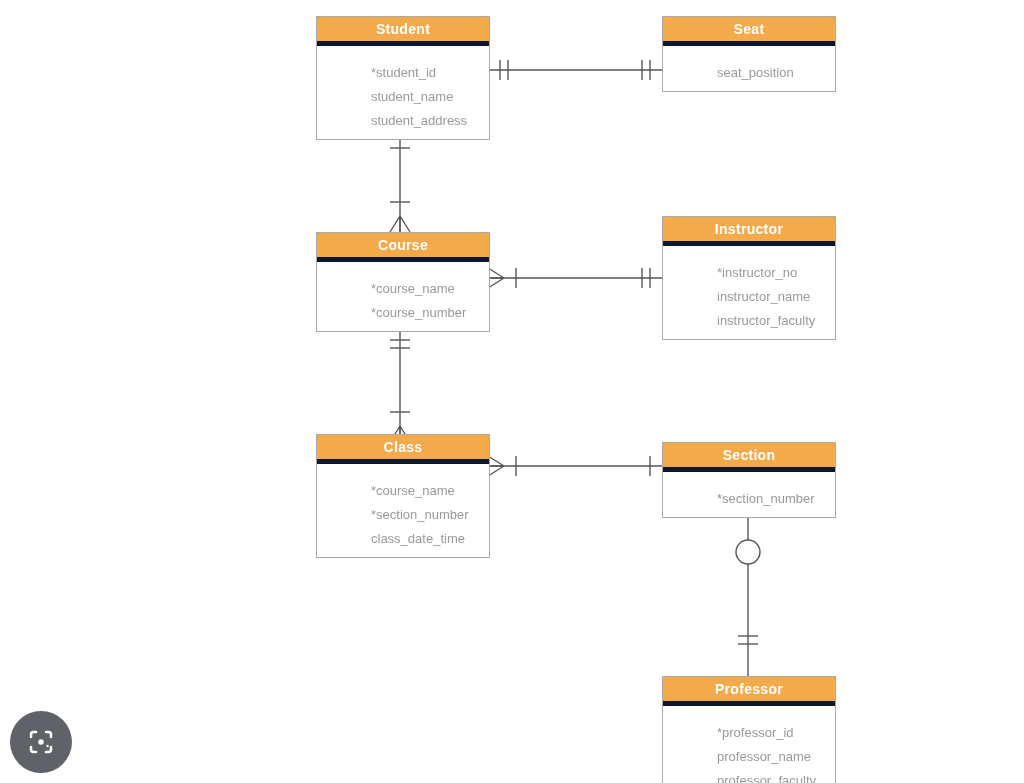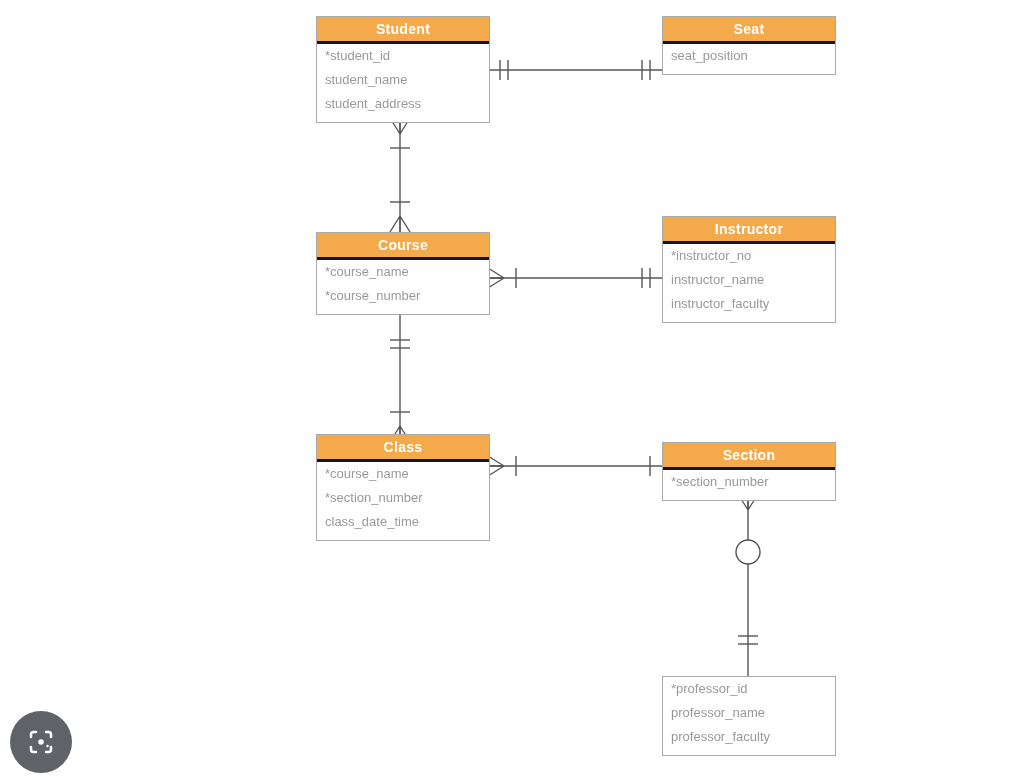"Student" .entity .hdr { border-bottom: 3px solid #0f172a -> 5px solid #0f172a }
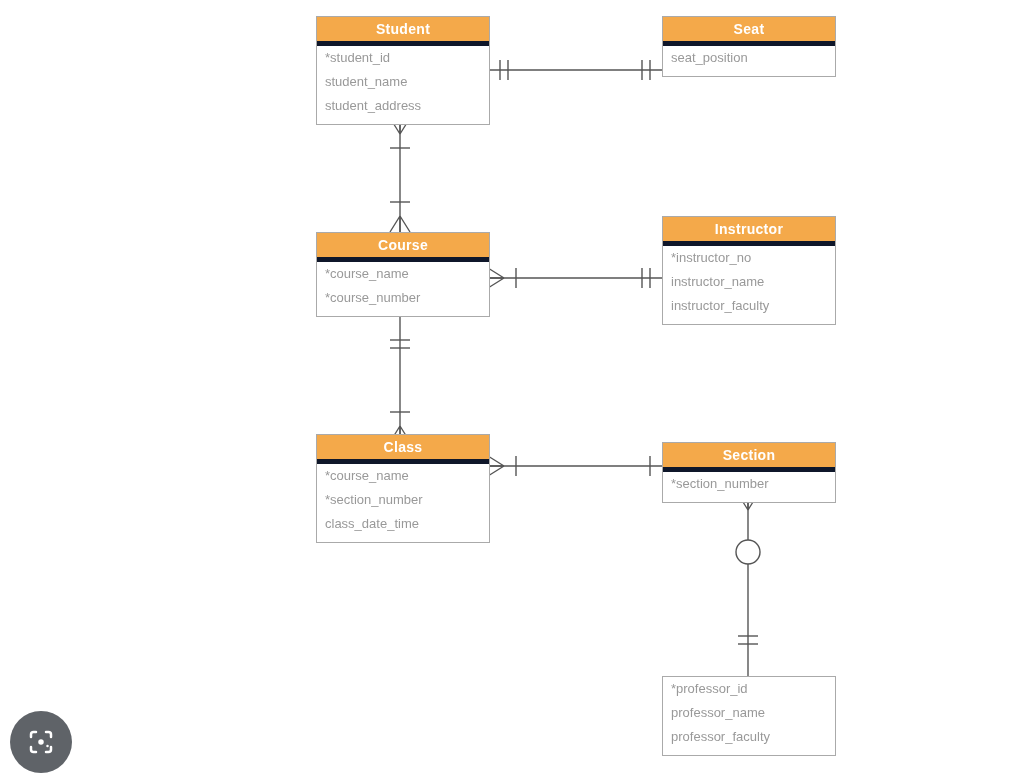"*student_id" .entity .attrs { margin-left: none -> 46px; padding: 0 8px 6px 8px -> 15px 8px 6px 8px }
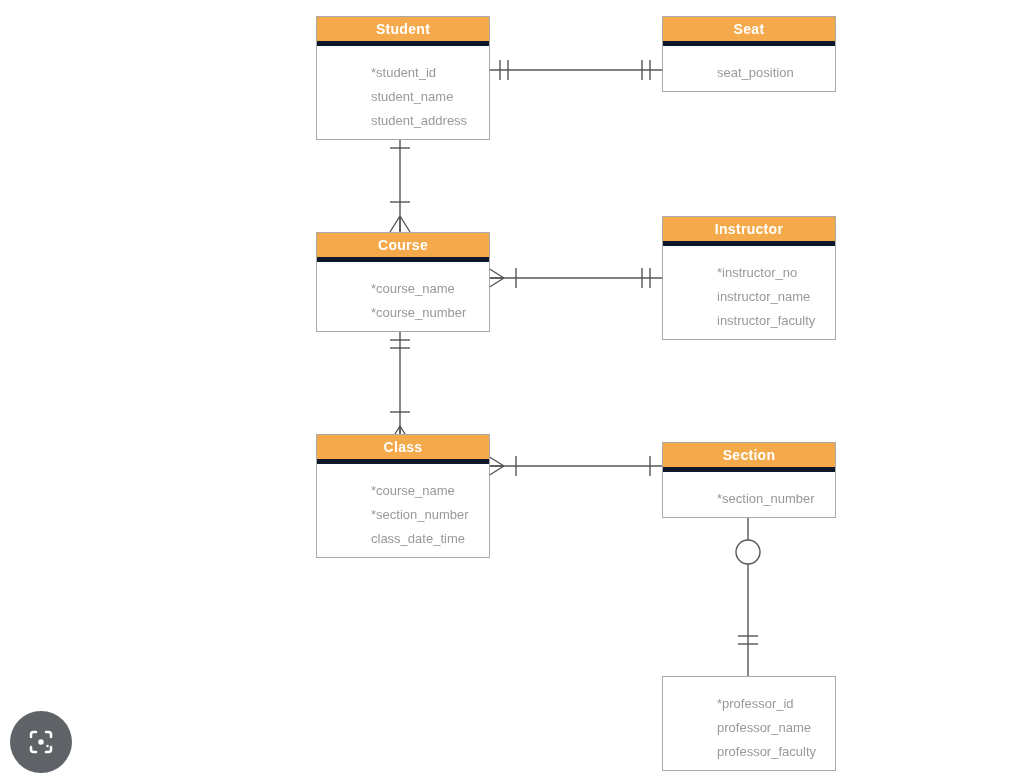"Professor" div.hdr { html: none -> <div>Professor</div> }
